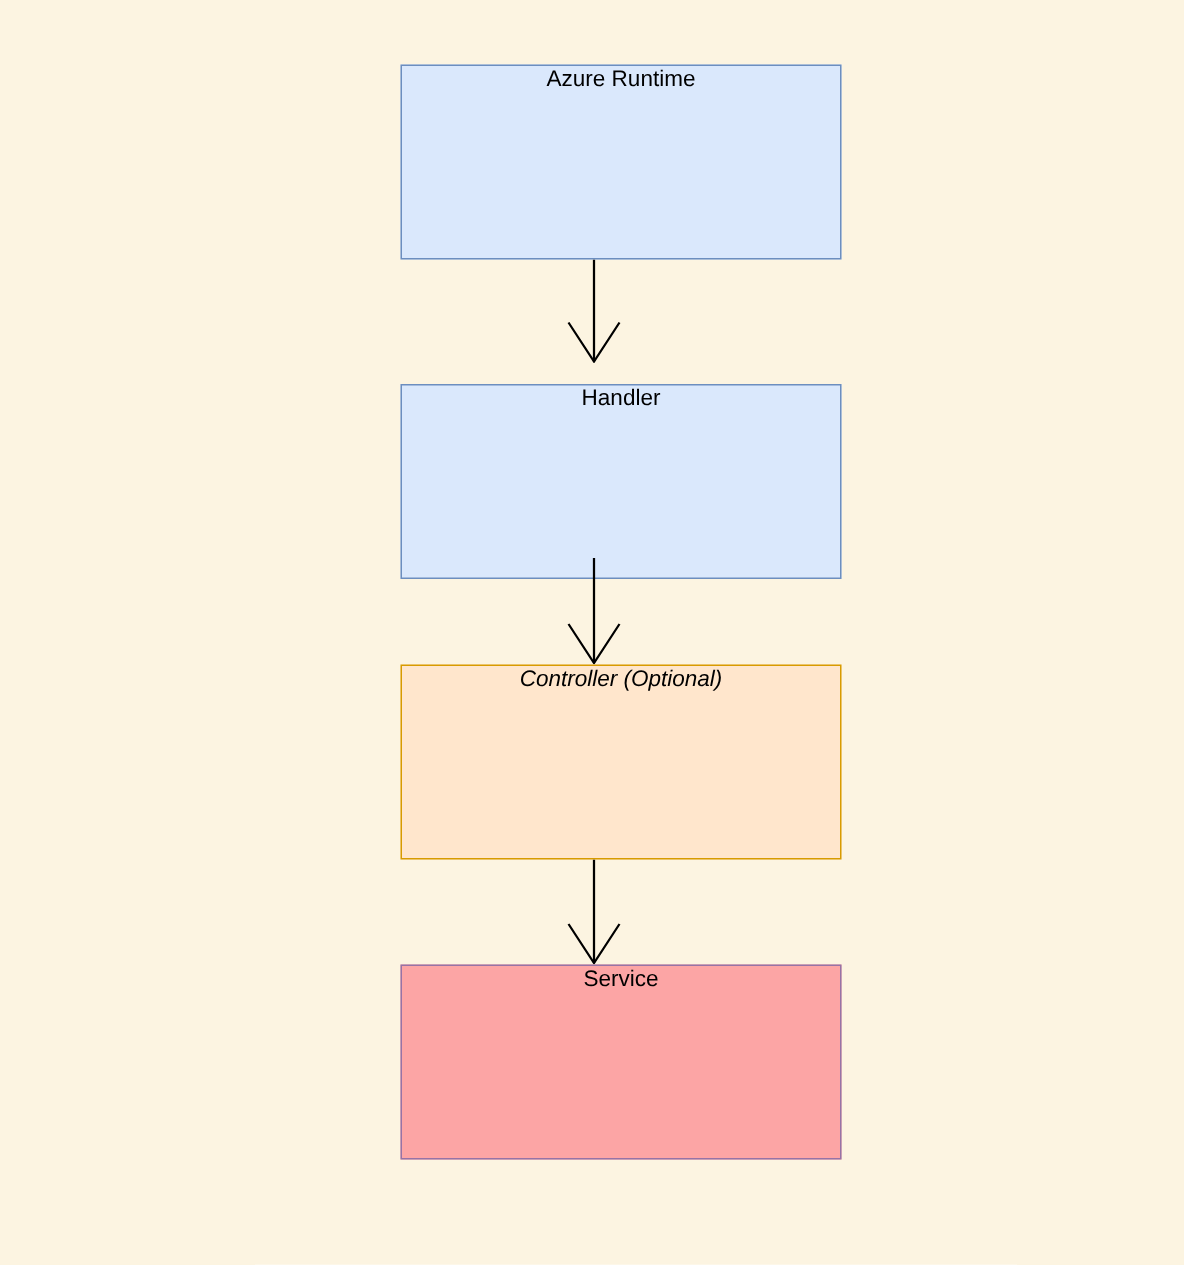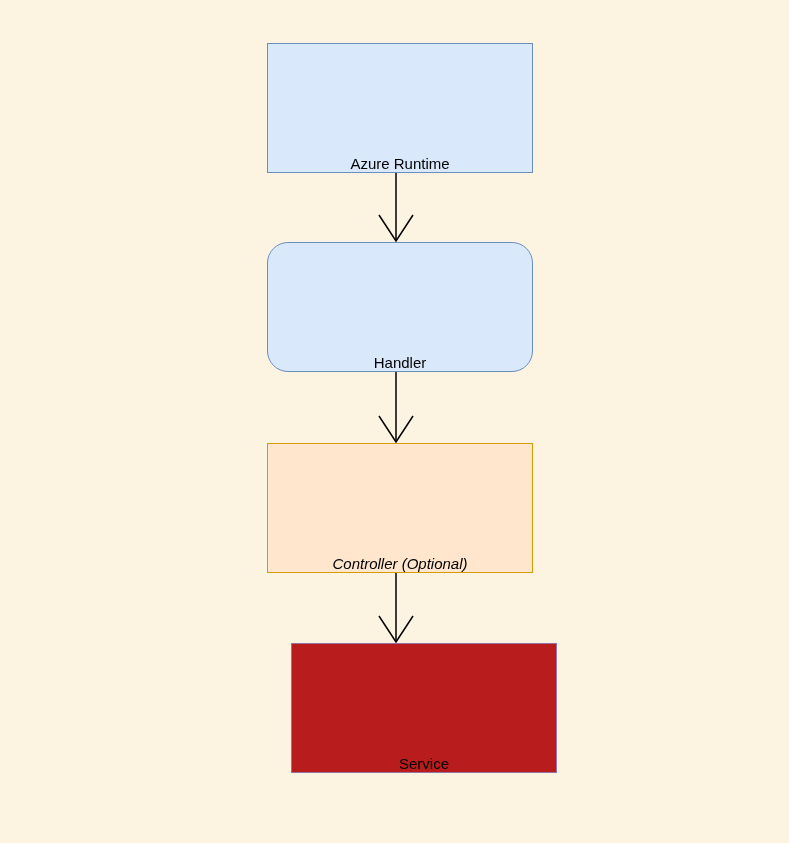"Azure Runtime" .node { align-items: flex-end -> flex-start; width: 266px -> 294px }
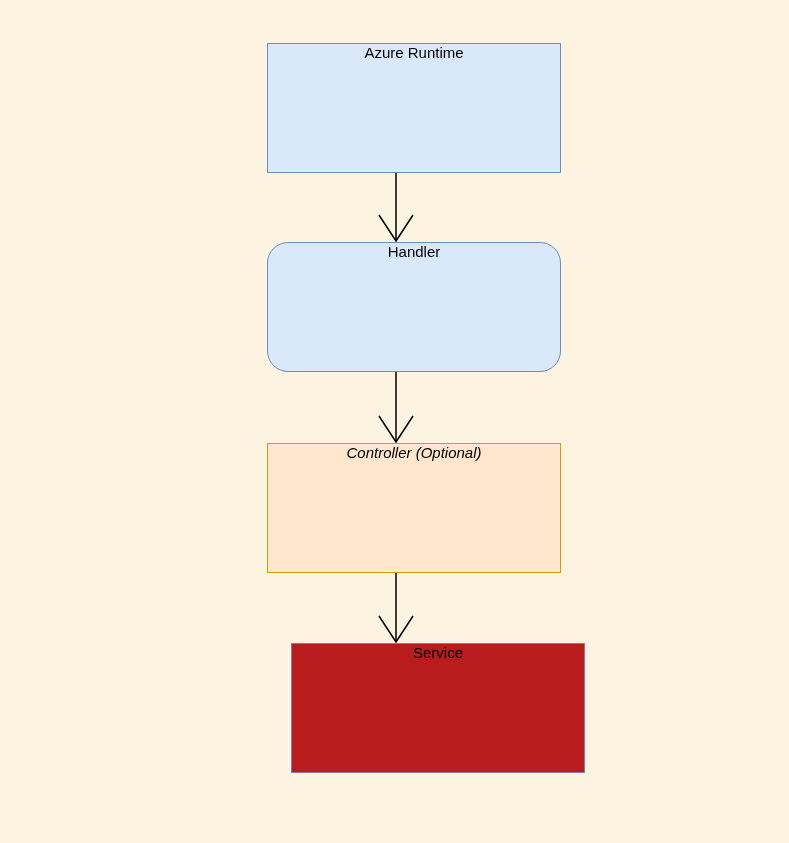"Handler" #node-handler { border-radius: 21px -> none; top: 242px -> 256px }
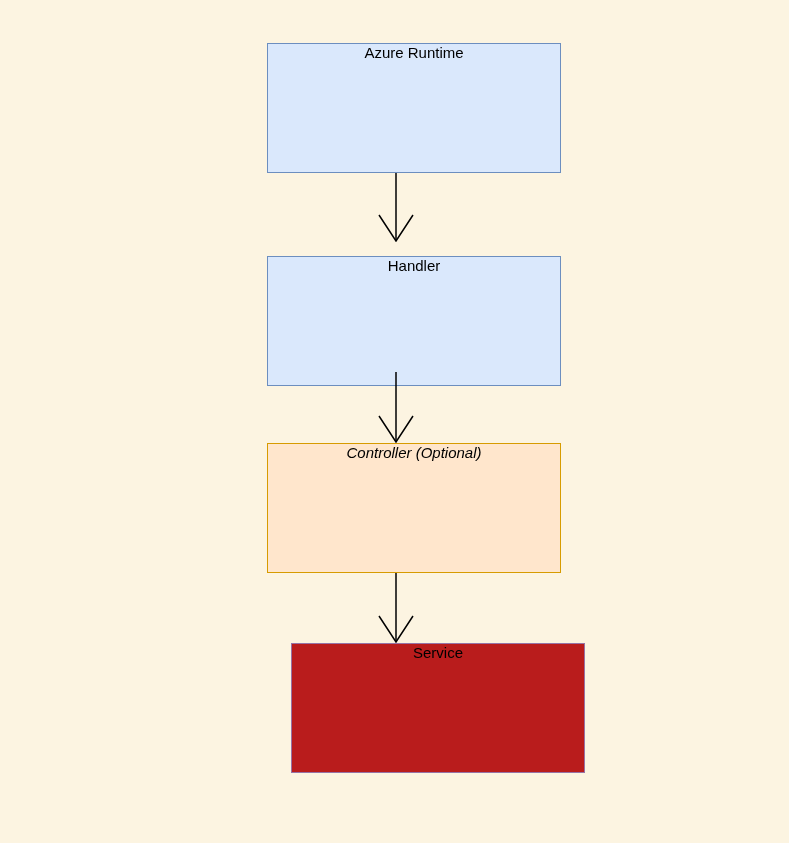"Service" .node-purple { background: #b91c1c -> #fca5a5; margin-left: 24px -> none }
